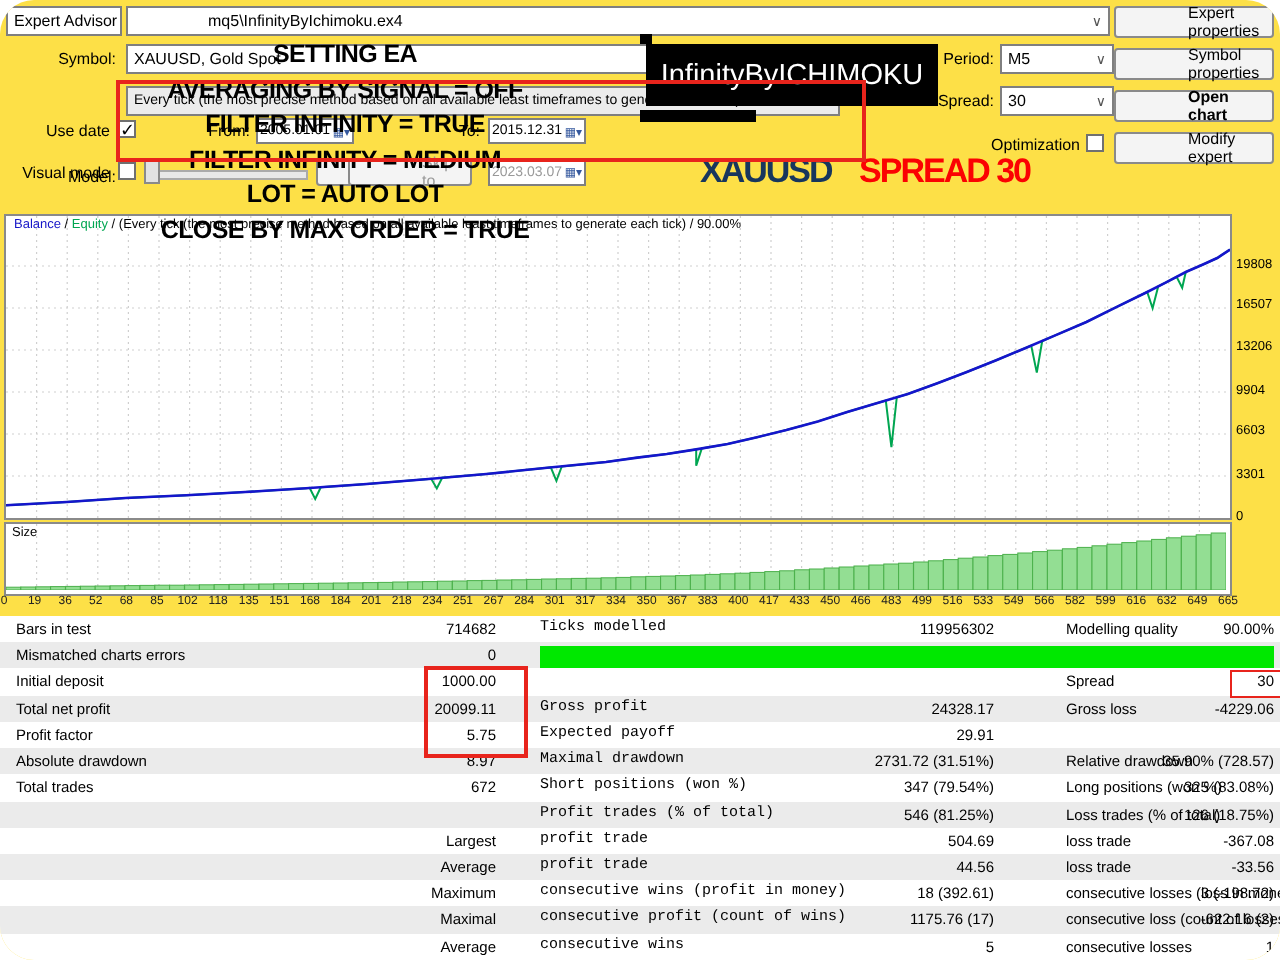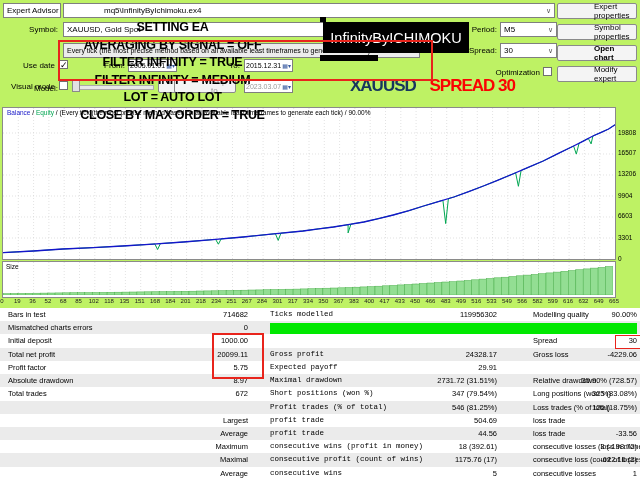"Expert Advisor" #app { background: #bef264 -> #fde047; border-radius: none -> 17px }
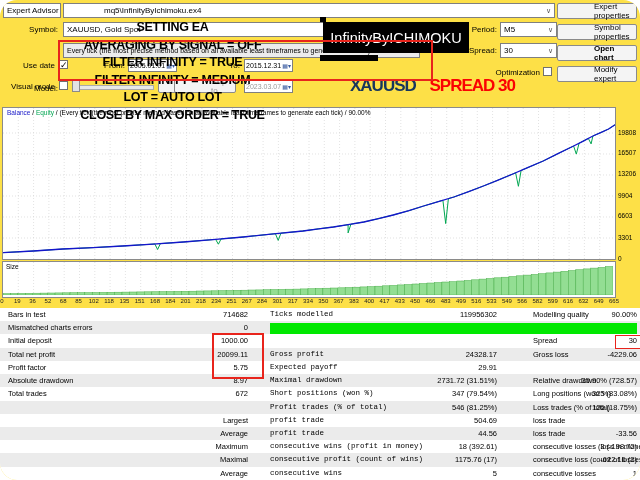"-367.08" span.cell { html: none -> <span>-367.08</span> }
